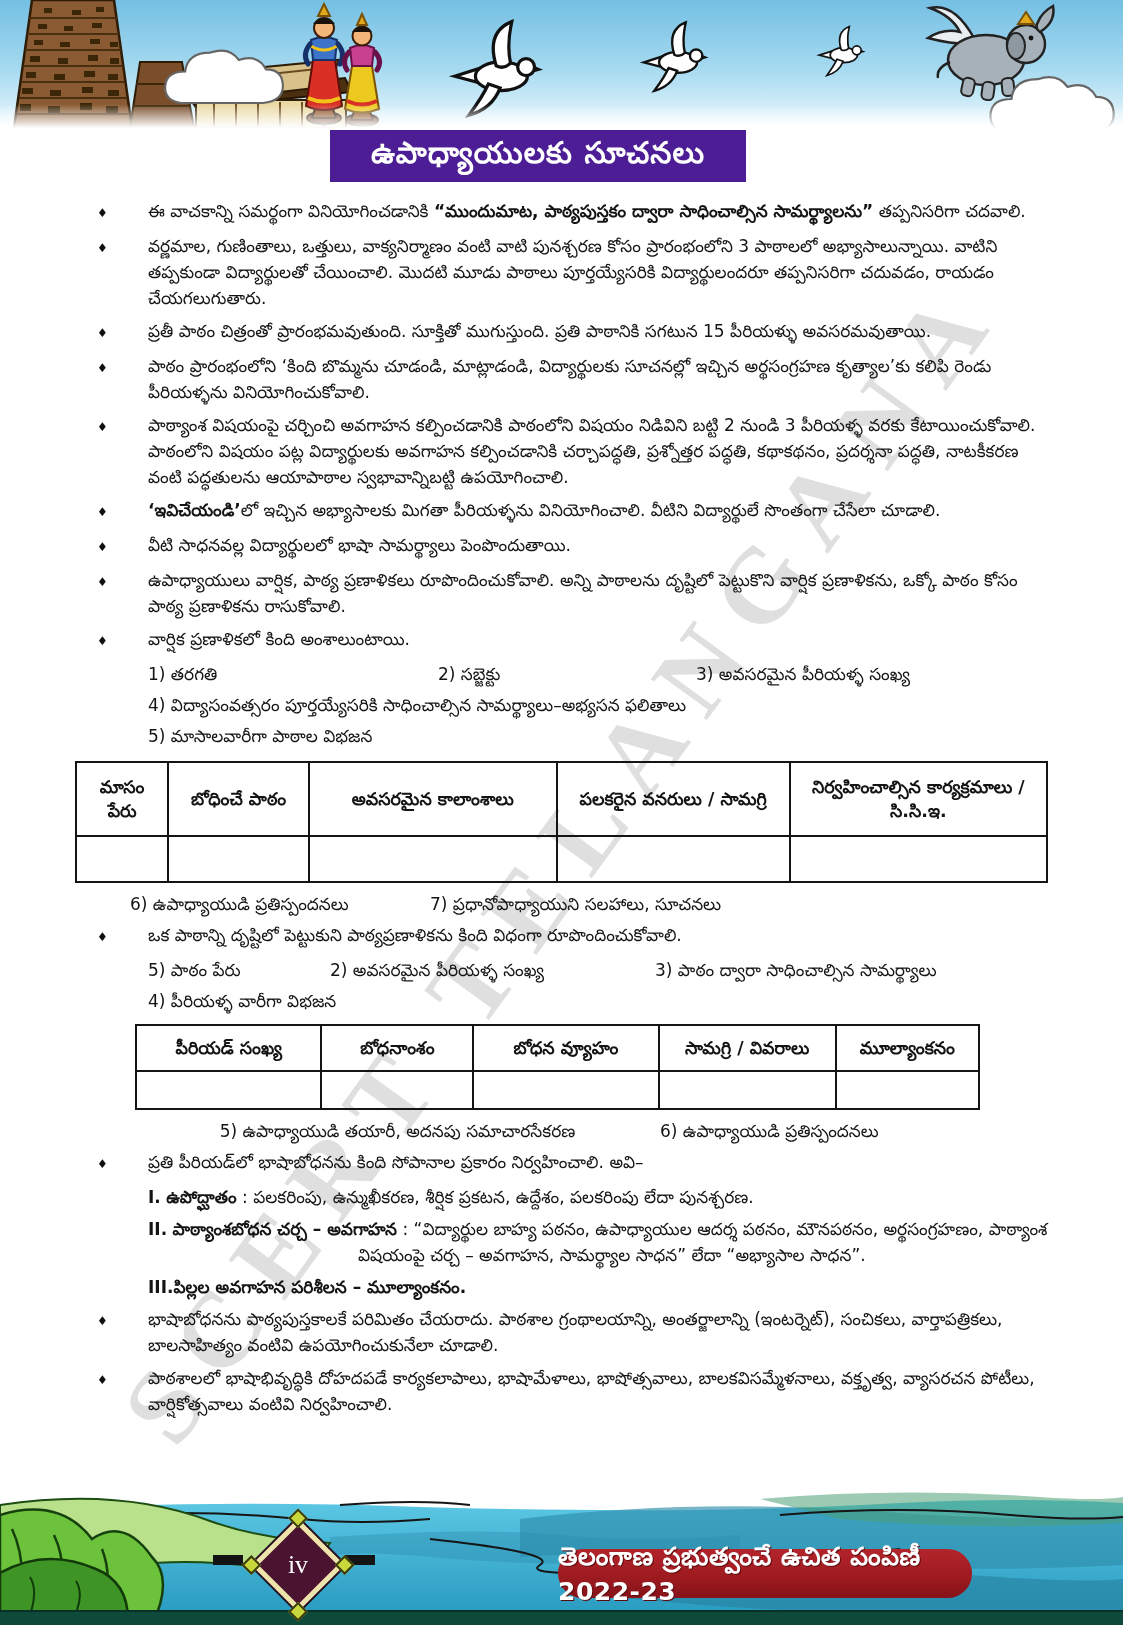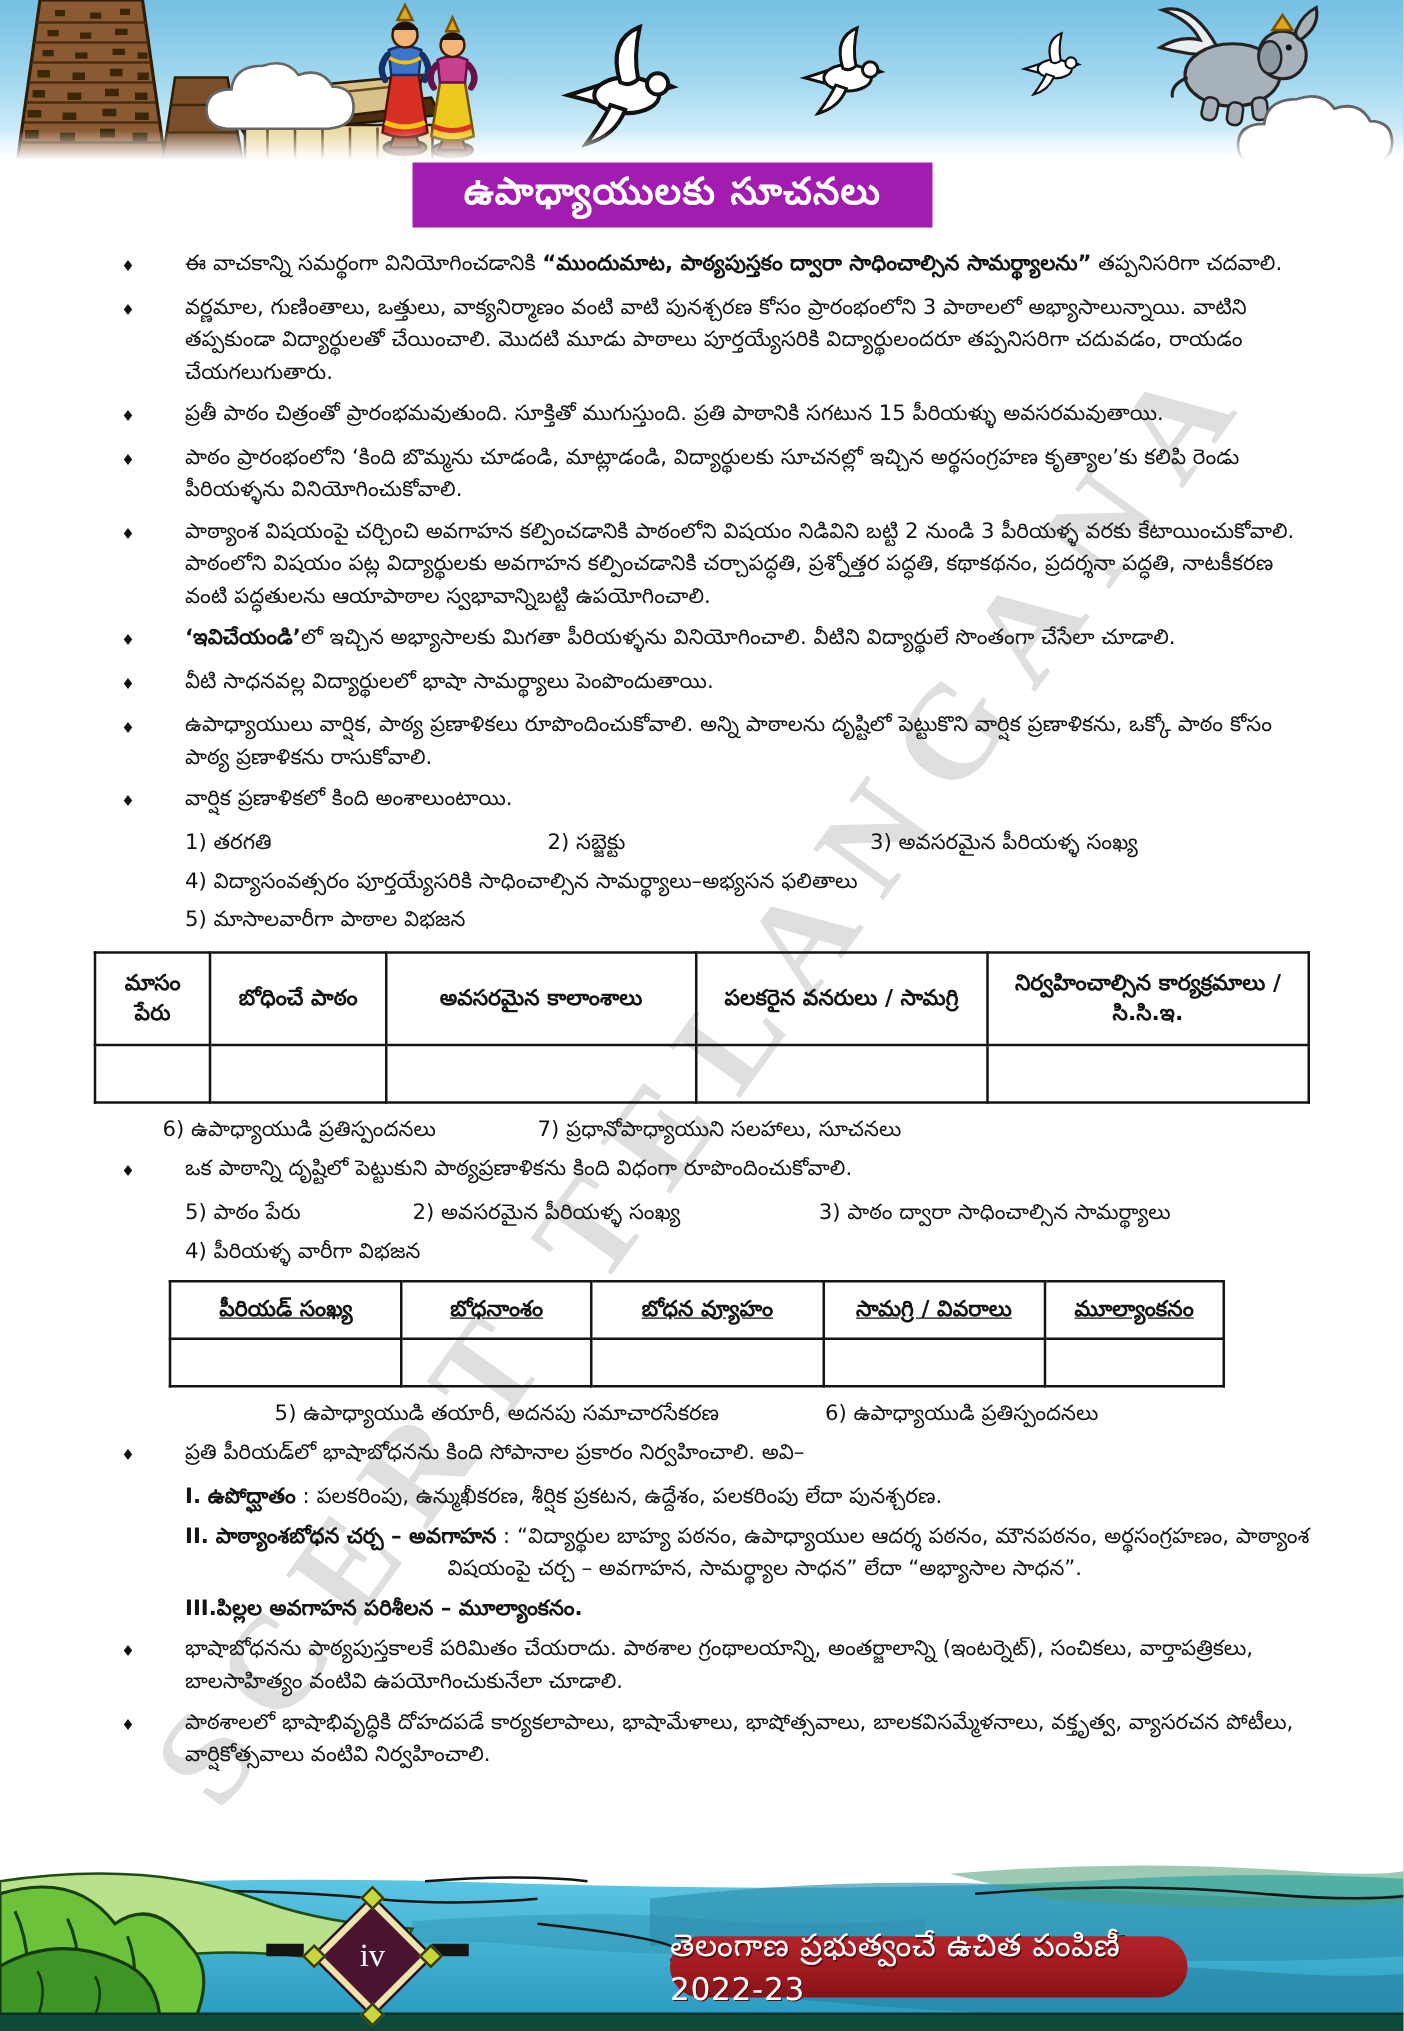"ఉపాధ్యాయులకు సూచనలు" .title-banner { background: #a21caf -> #4c1d95 }
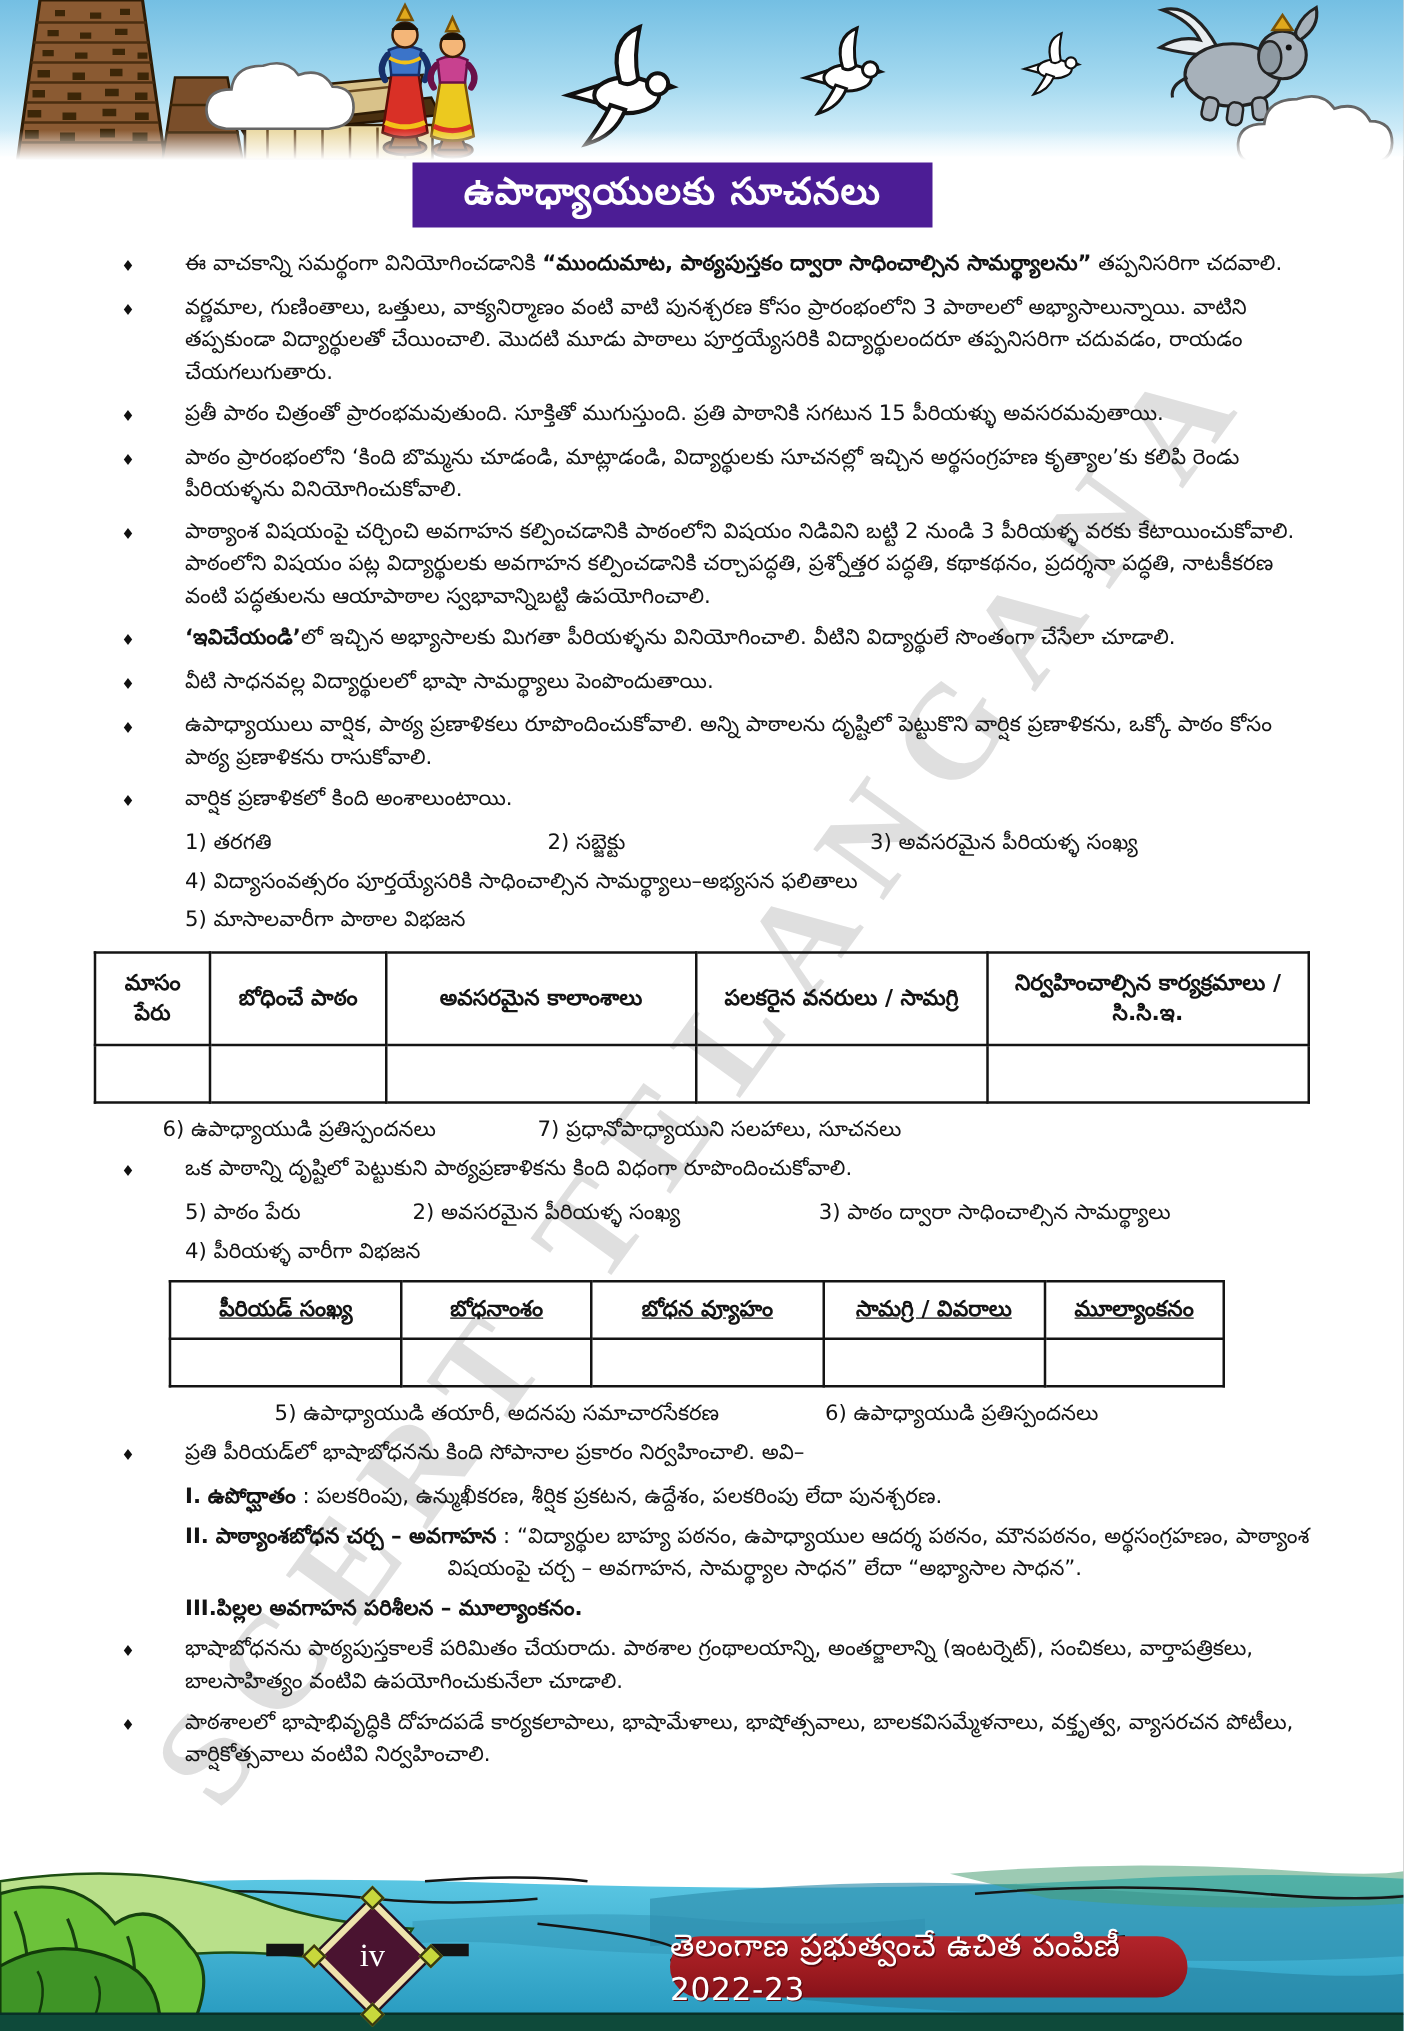"పీరియడ్ సంఖ్య" .t2 th { text-decoration: underline -> none }
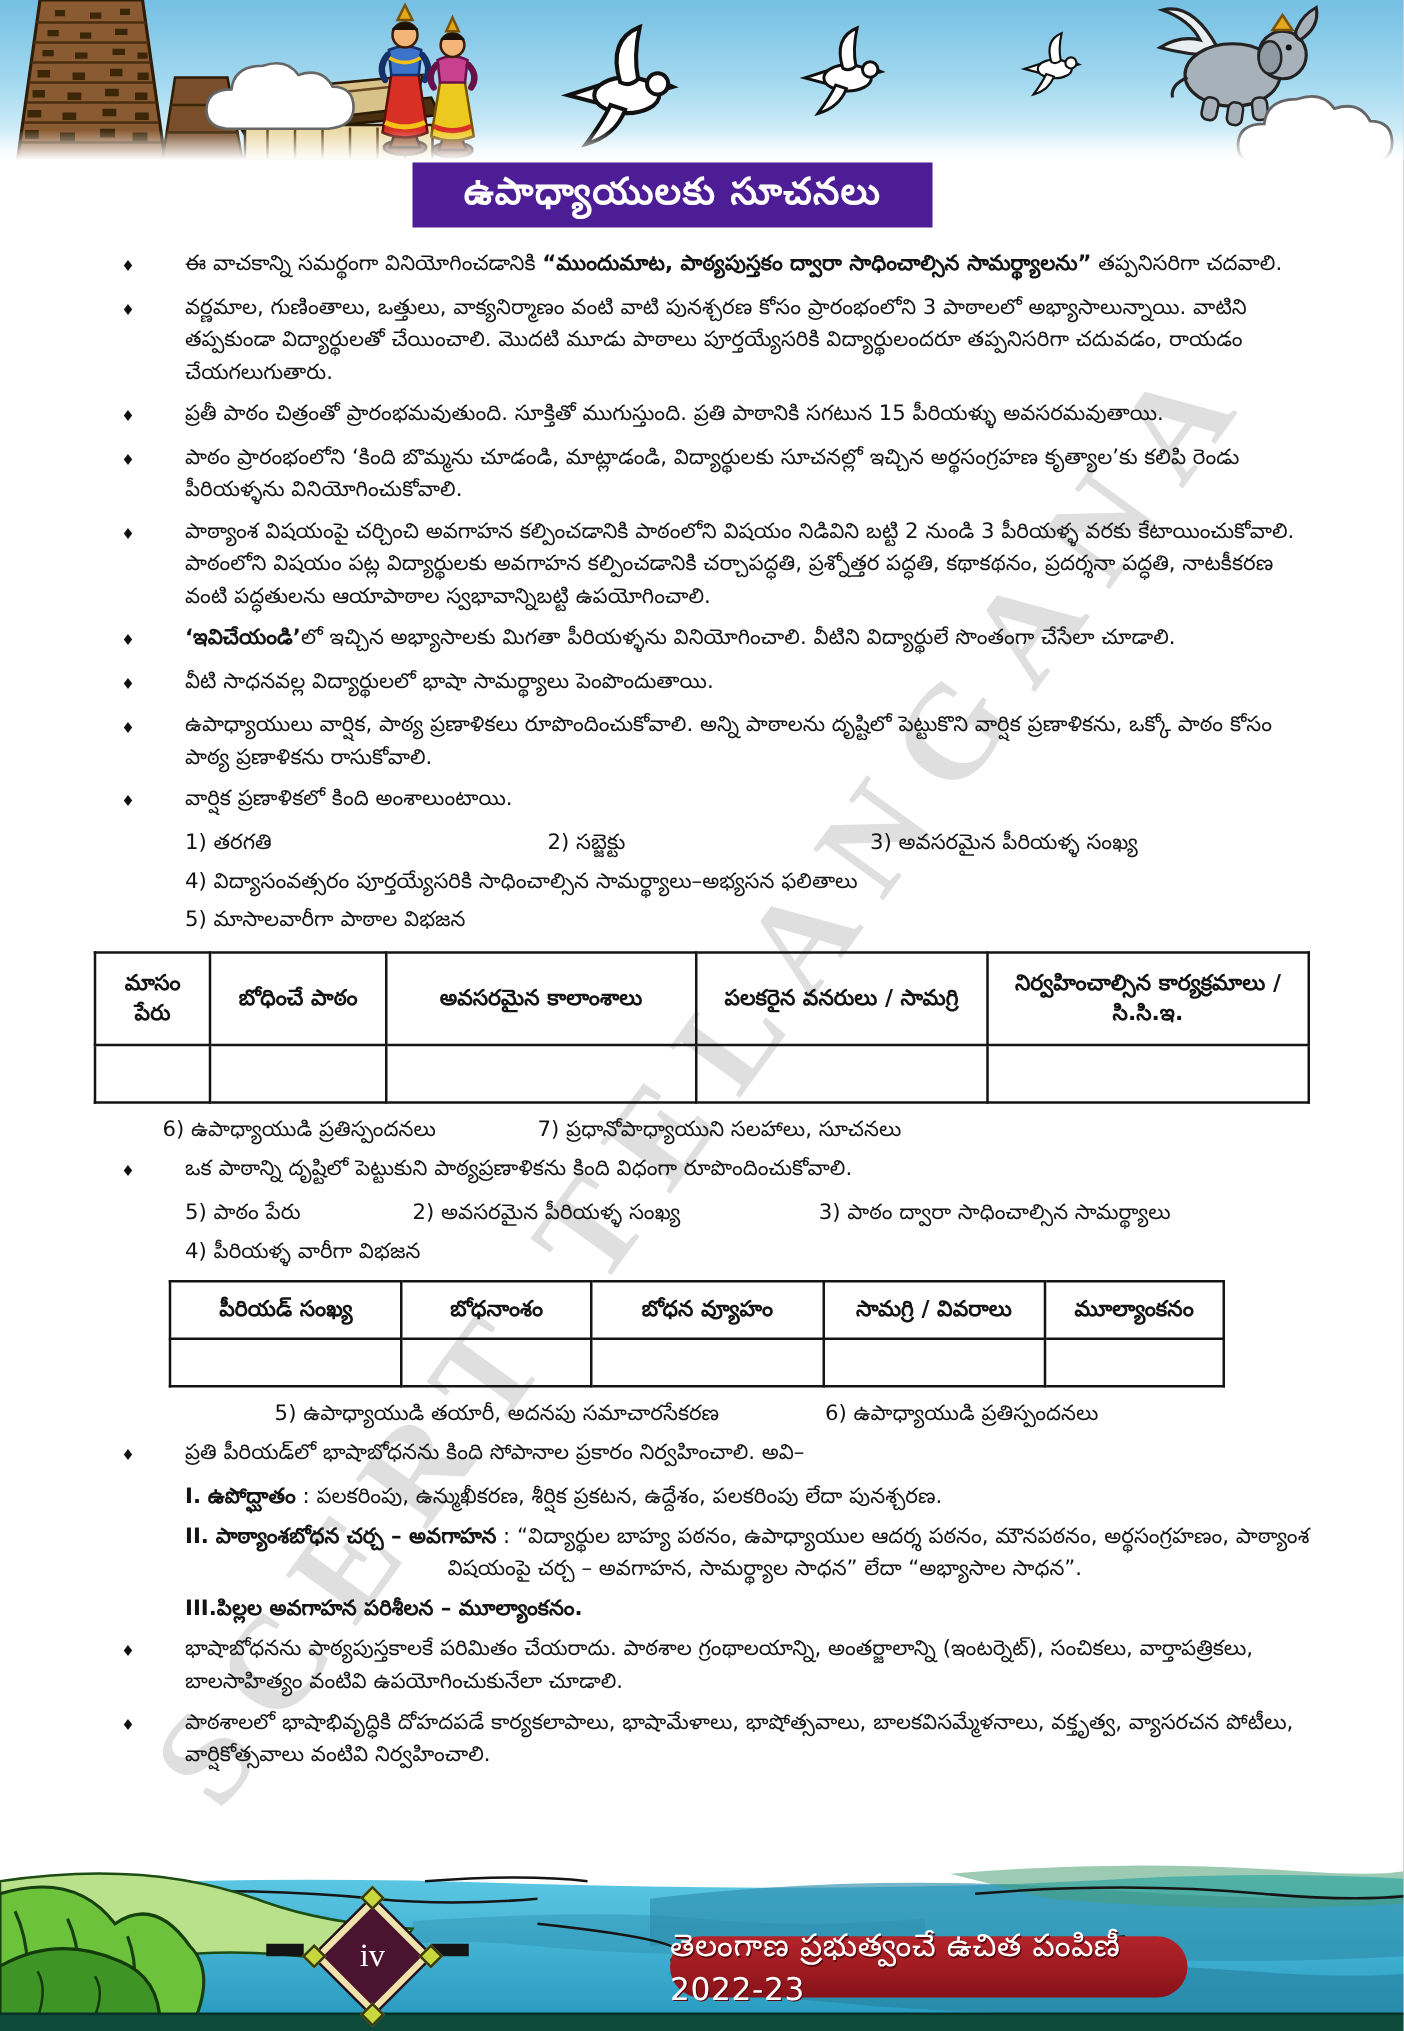"తెలంగాణ ప్రభుత్వంచే ఉచిత పంపిణీ 2022-23" .footer-banner { font-weight: normal -> bold; left: 536px -> 558px }
